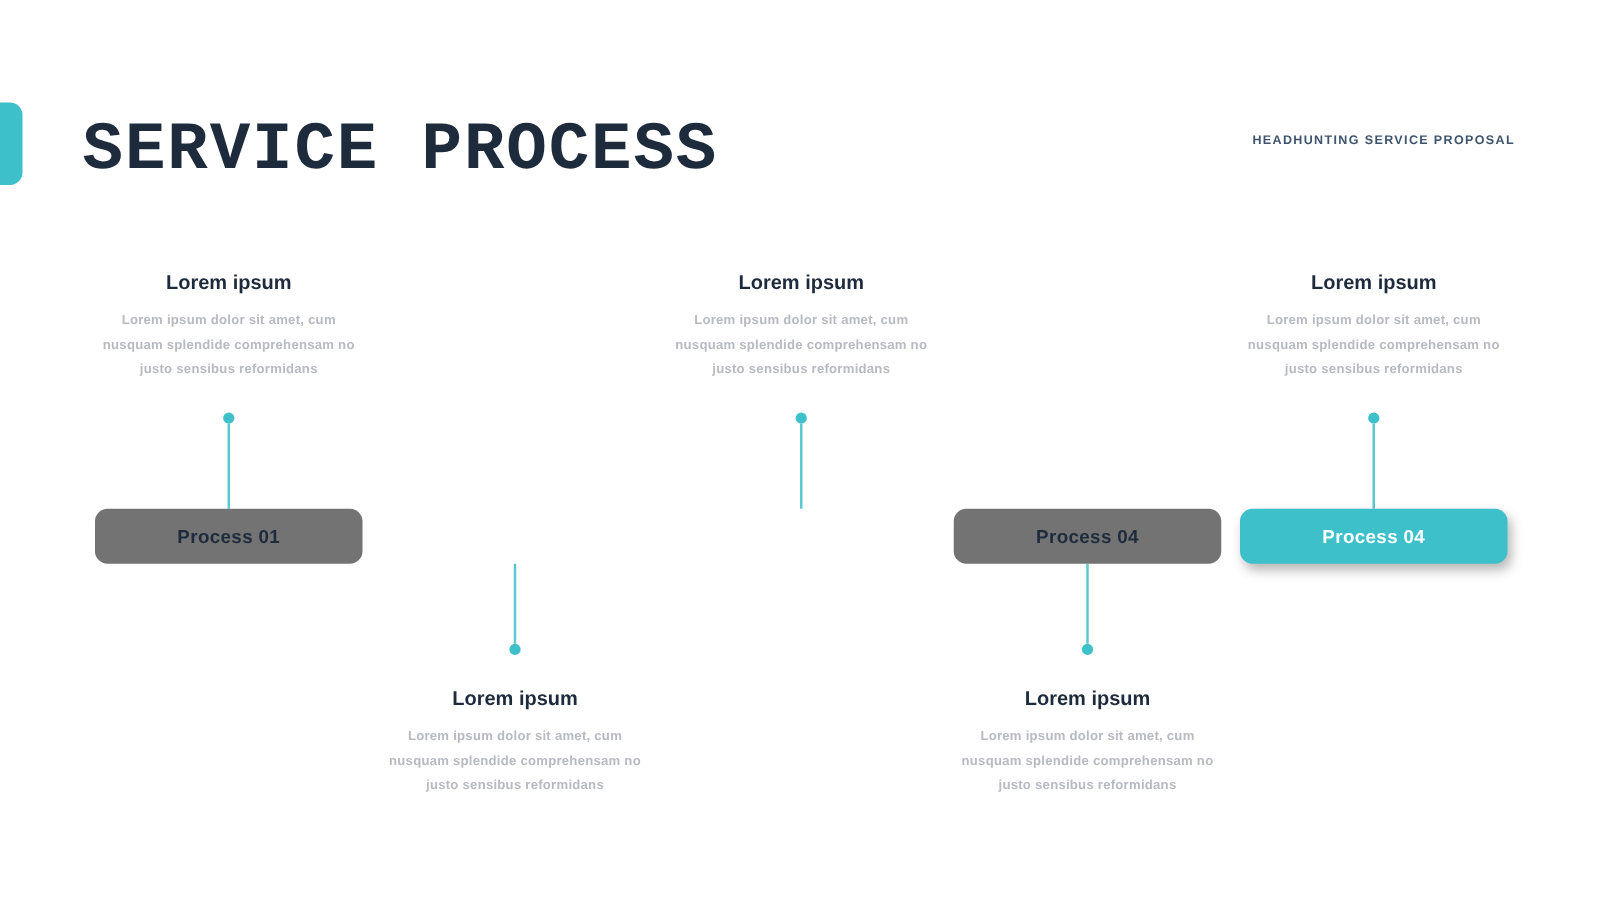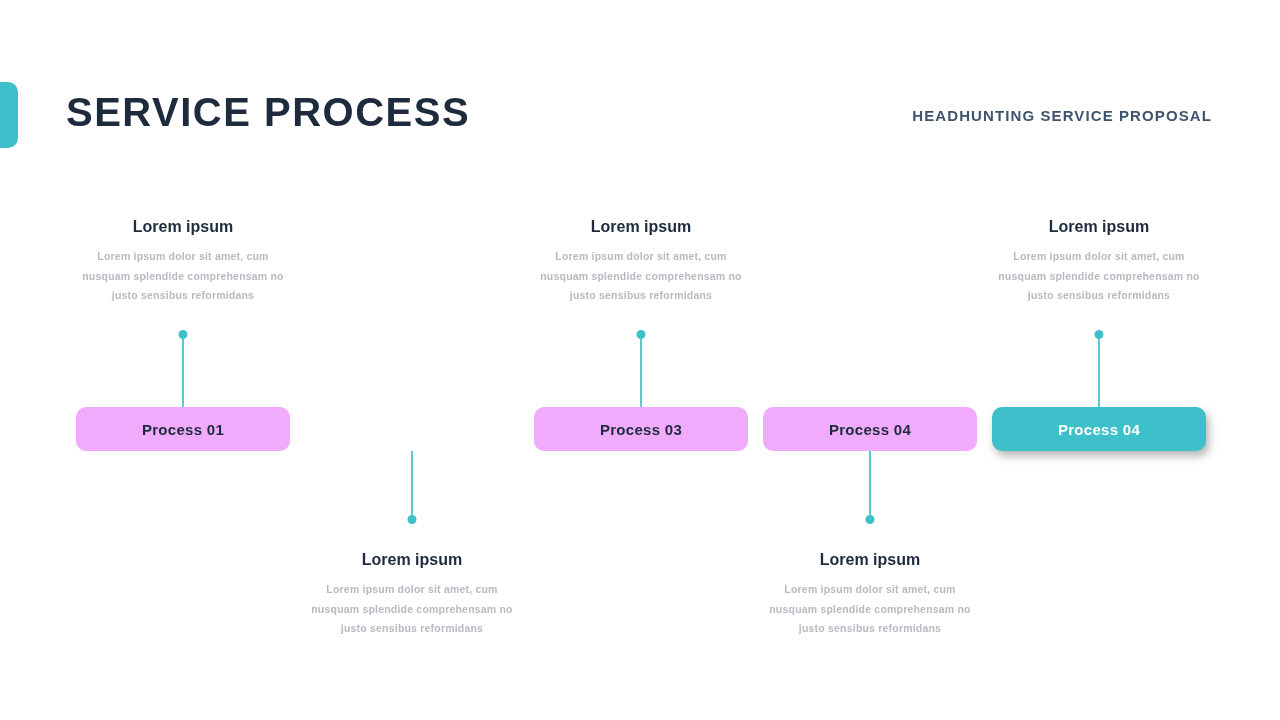"SERVICE PROCESS" .page-title { font-family: none -> Liberation Mono, monospace; font-size: 40px -> 54px }
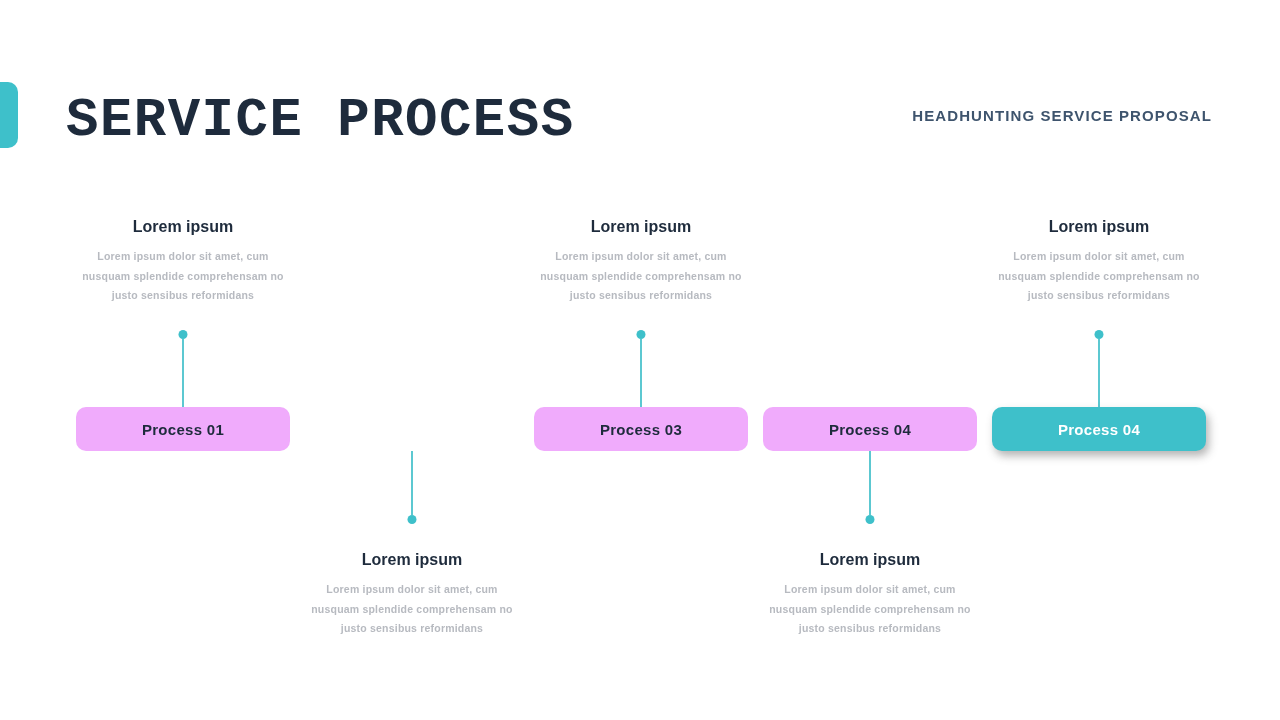"HEADHUNTING SERVICE PROPOSAL" .header-subtitle { font-size: 15px -> 10px }
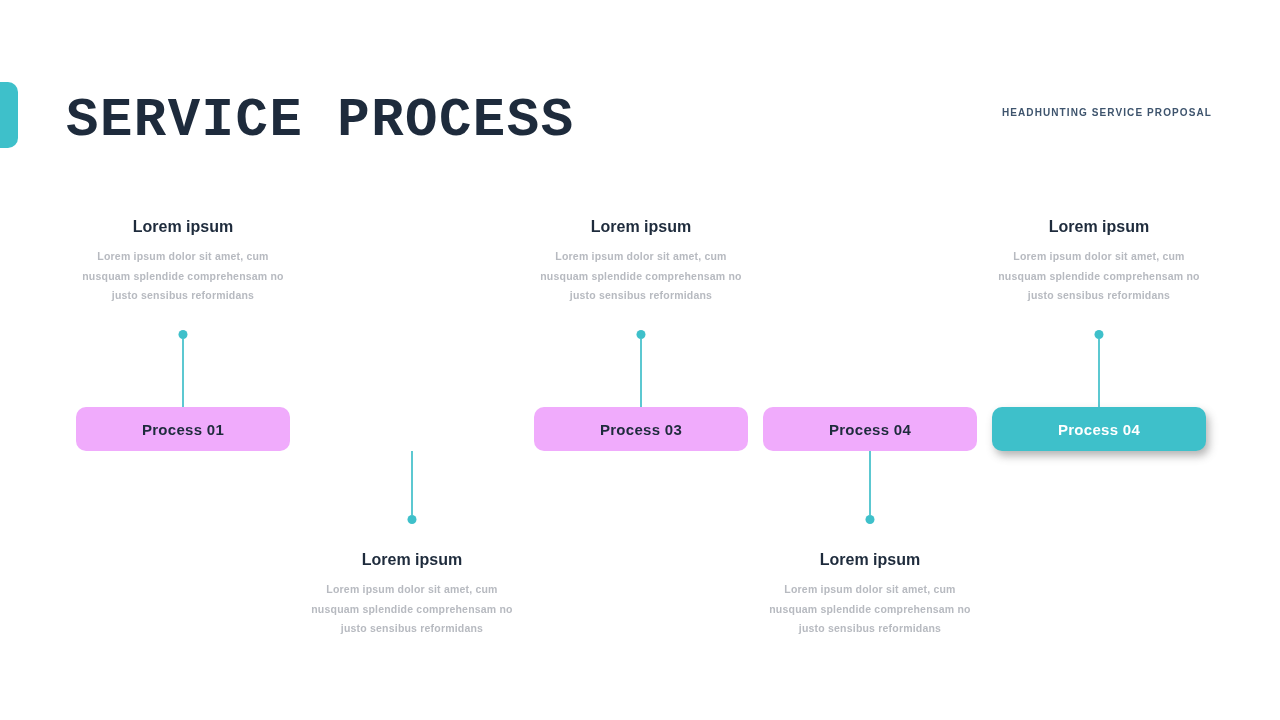"Process 01" .box { background: #f0abfc -> #737373 }
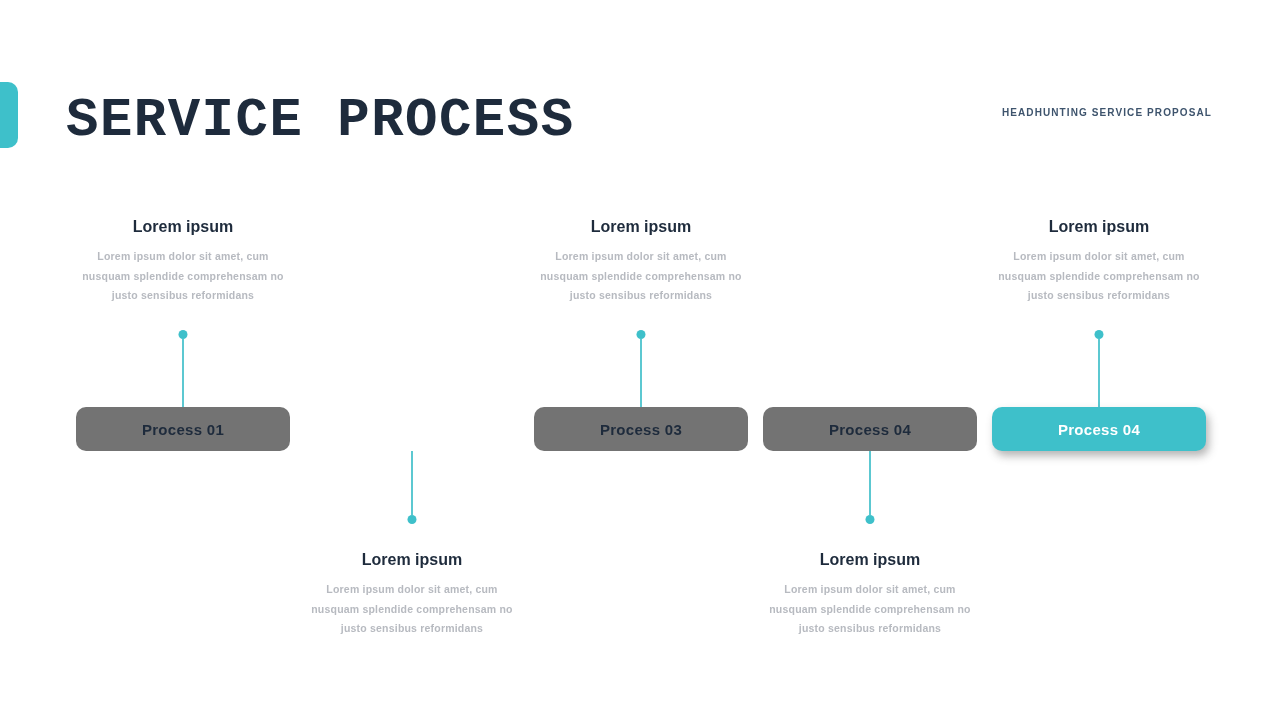"Process 03" div.box { html: <div> <span>Process 03</span> </div> -> none }
